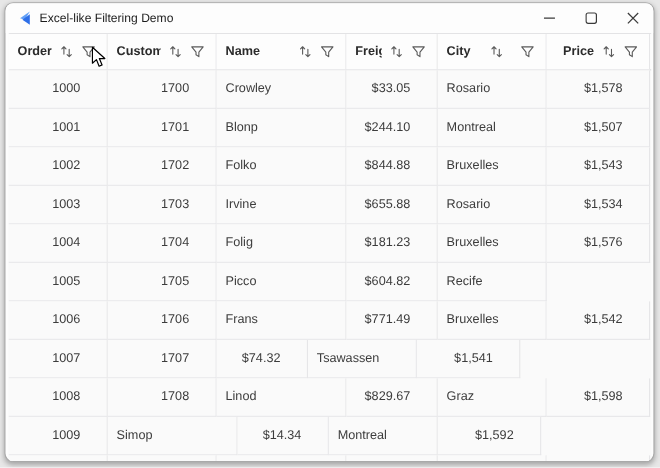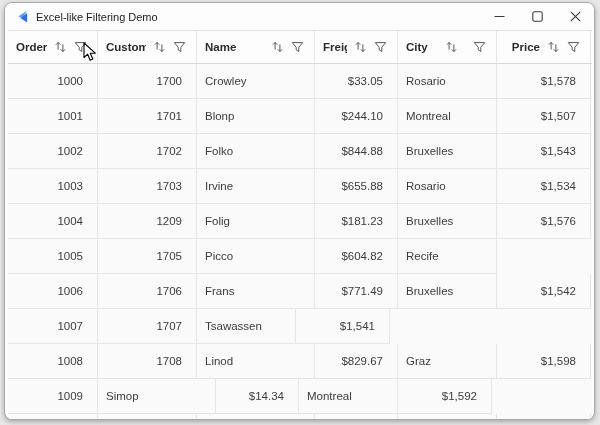"1000" .cell.num { padding-right: 14px -> 24px }
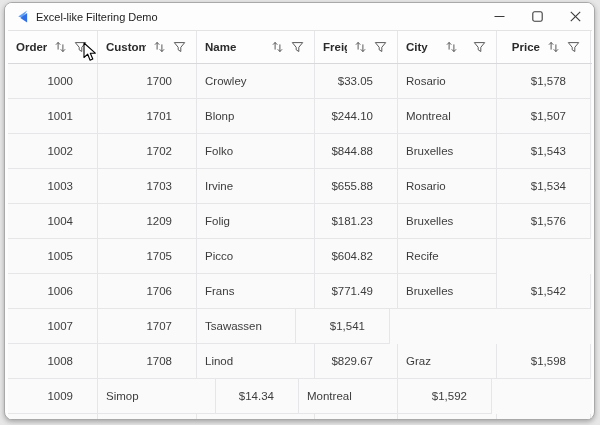"1209" div.cell { text: 1209 -> 1704 }
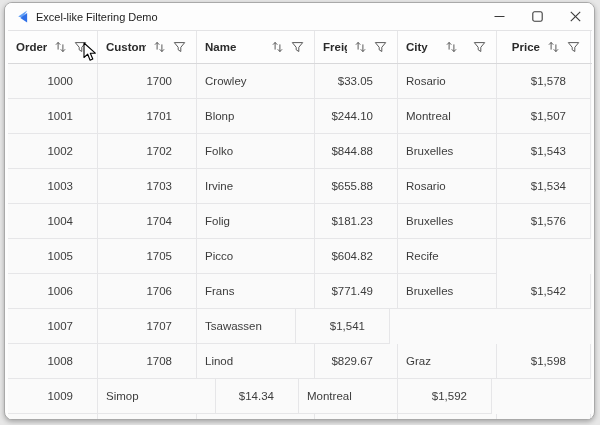"$74.32" div.cell { html: none -> <div>$74.32</div> }
